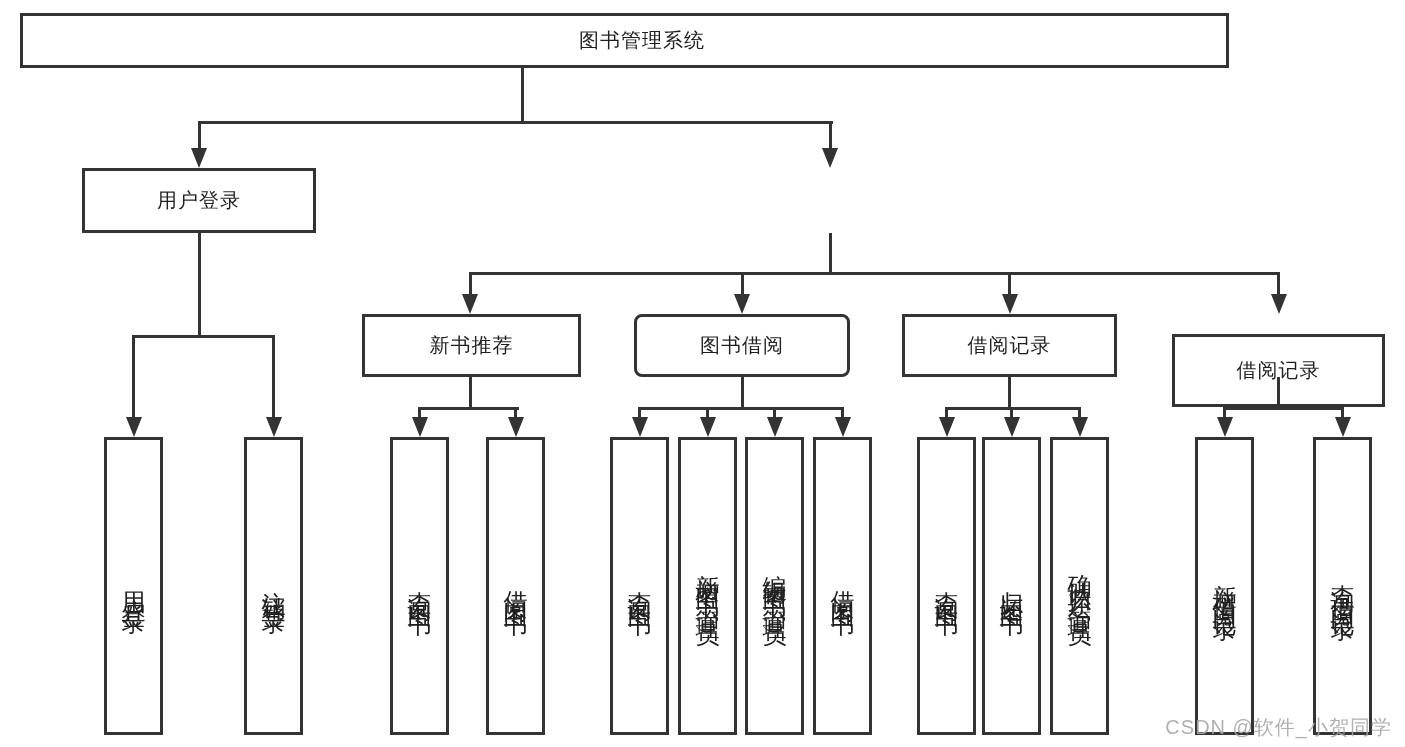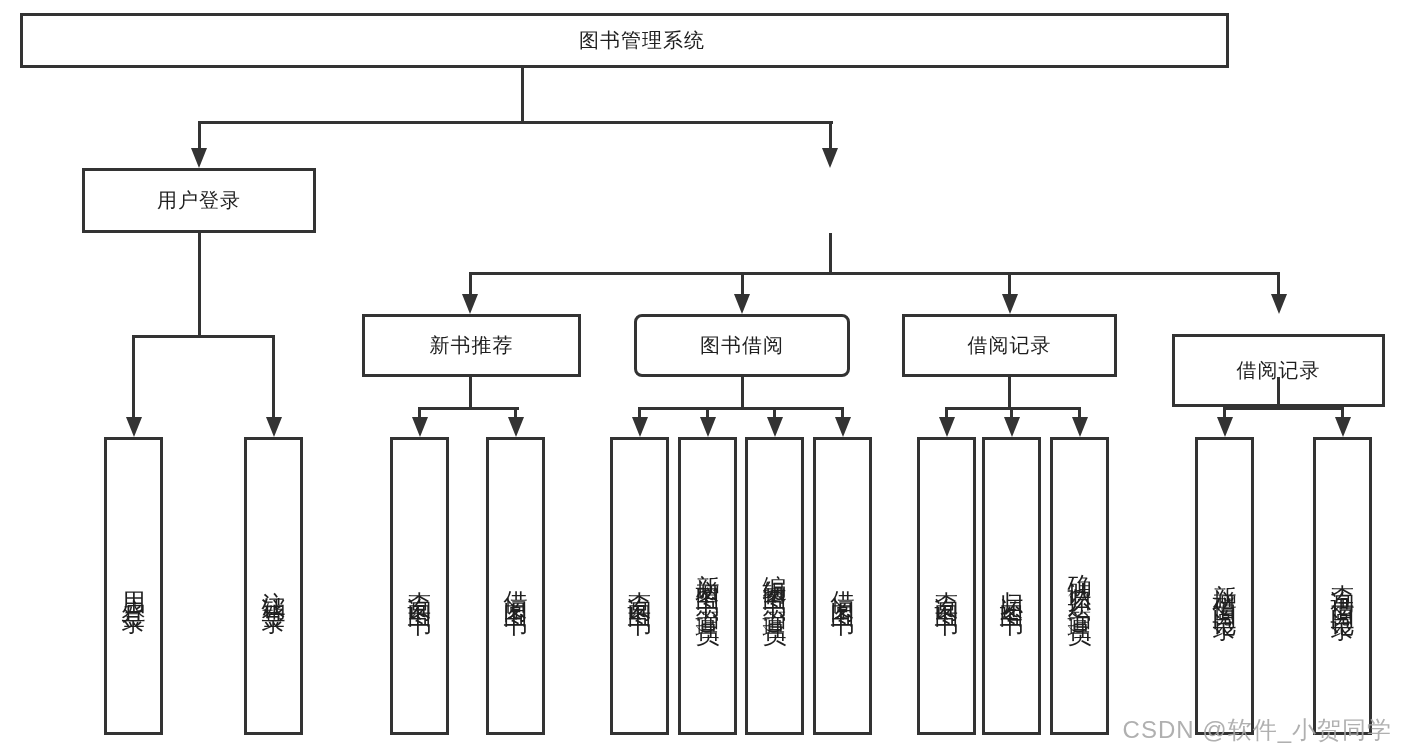"CSDN @软件_小贺同学" .watermark { font-size: 24px -> 20px }
